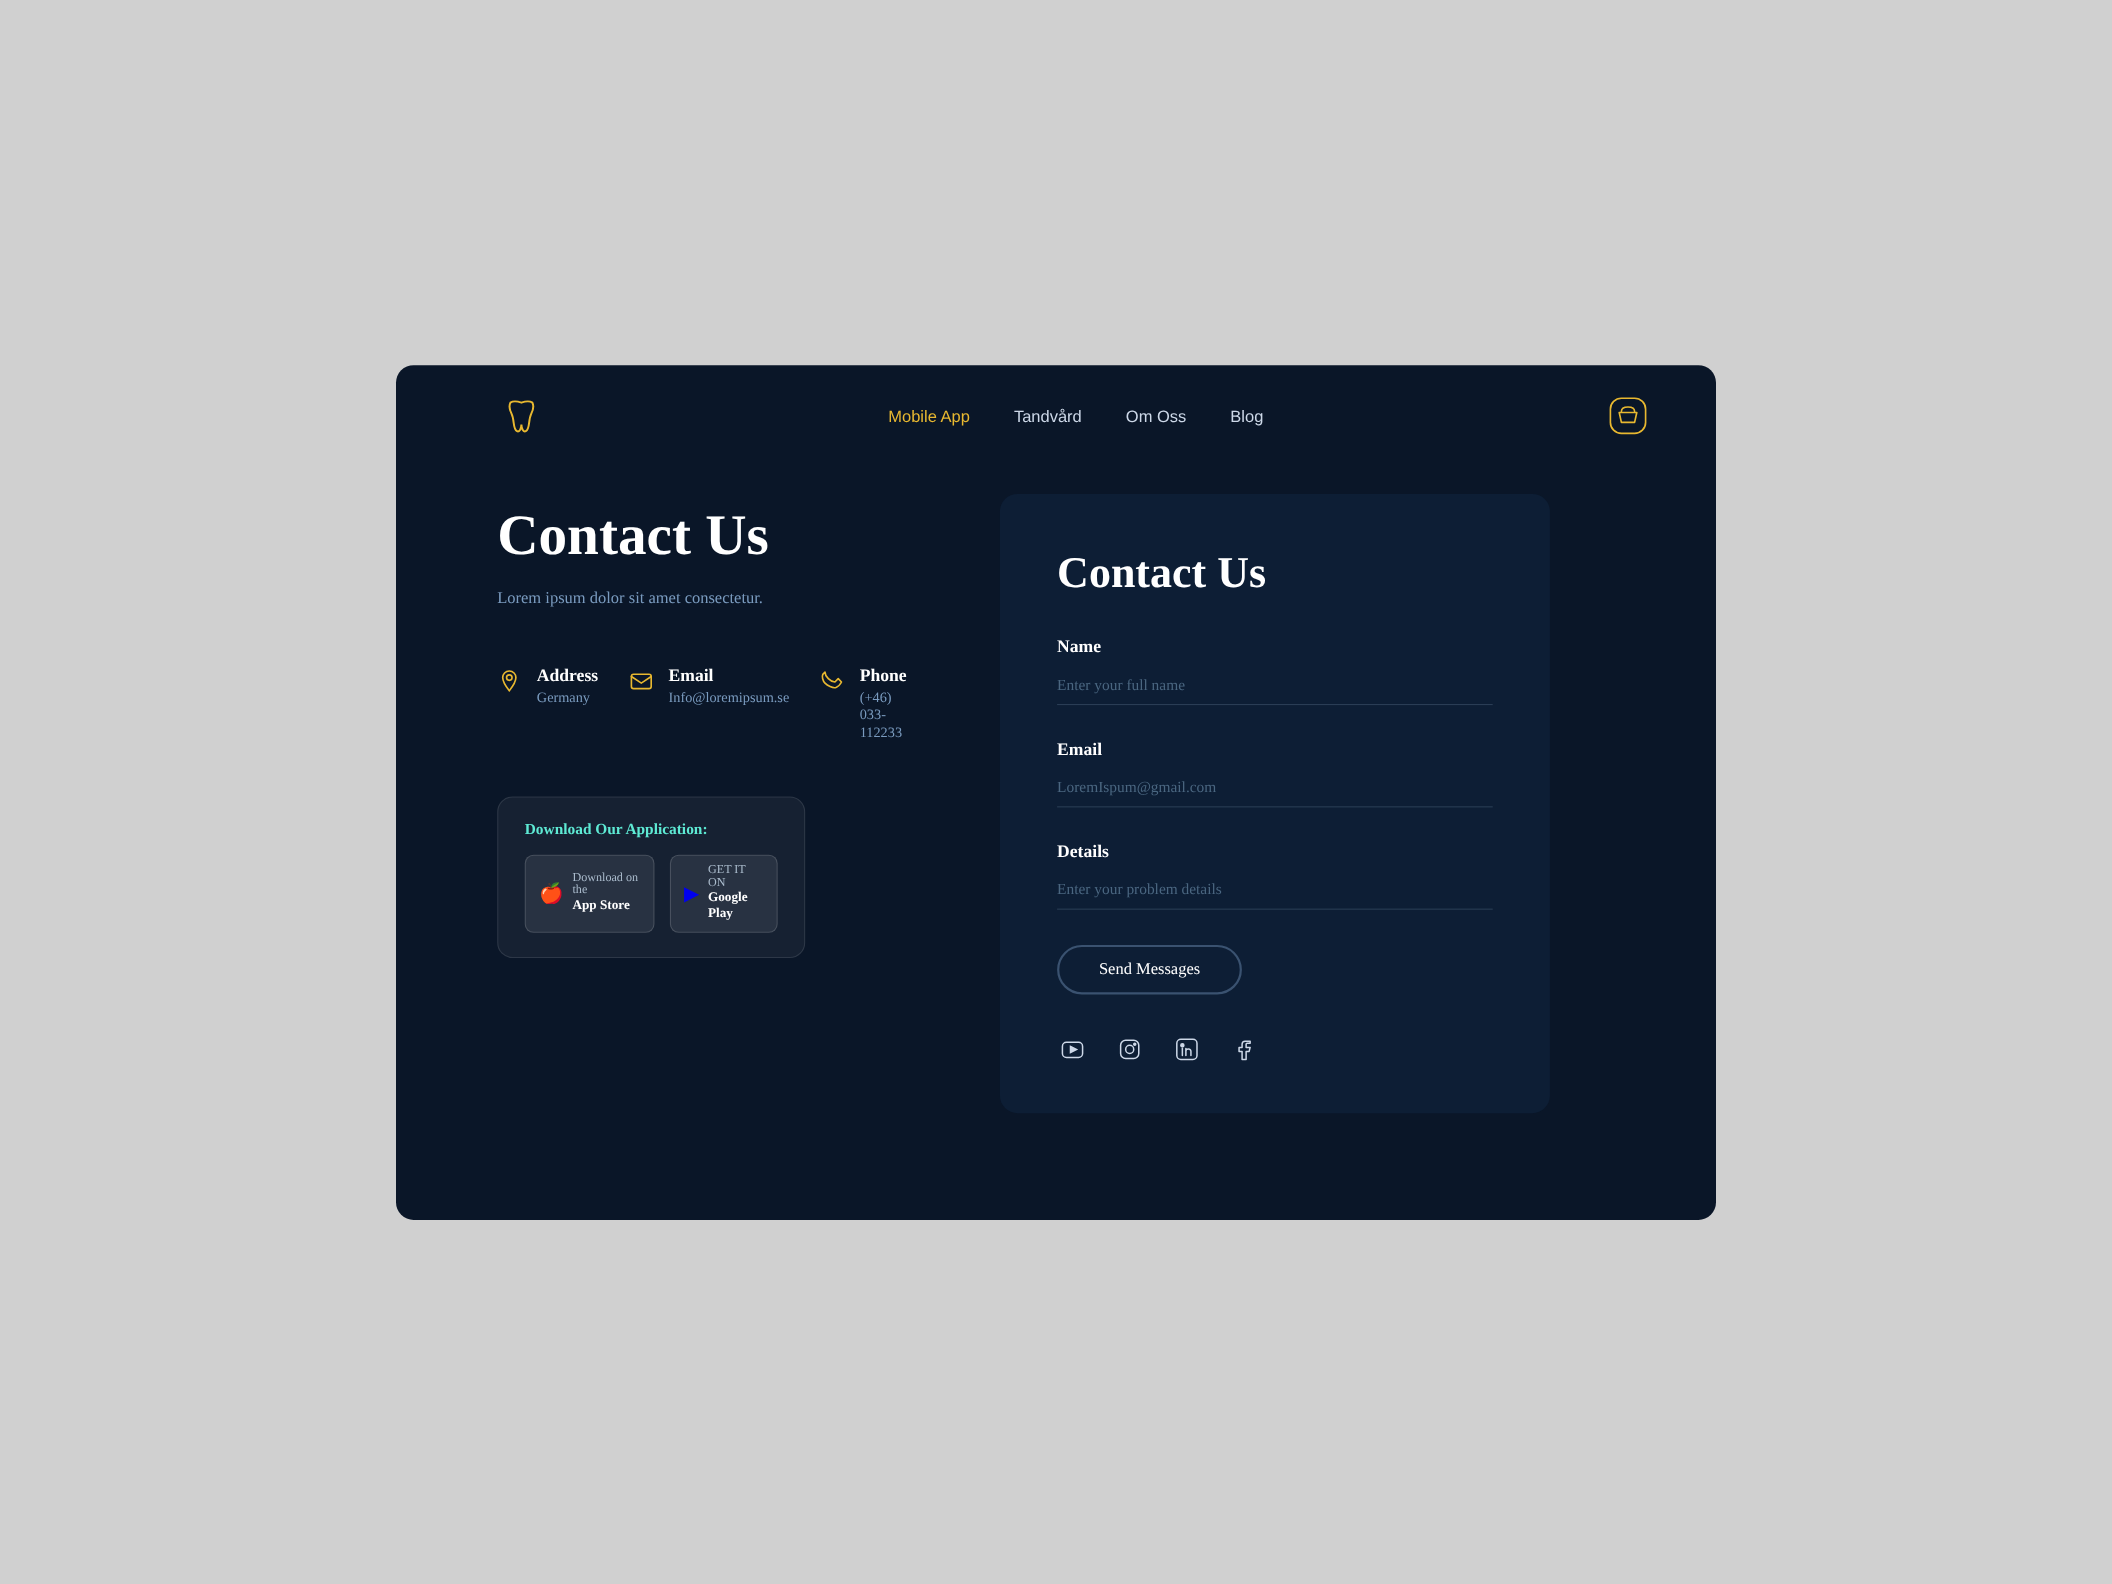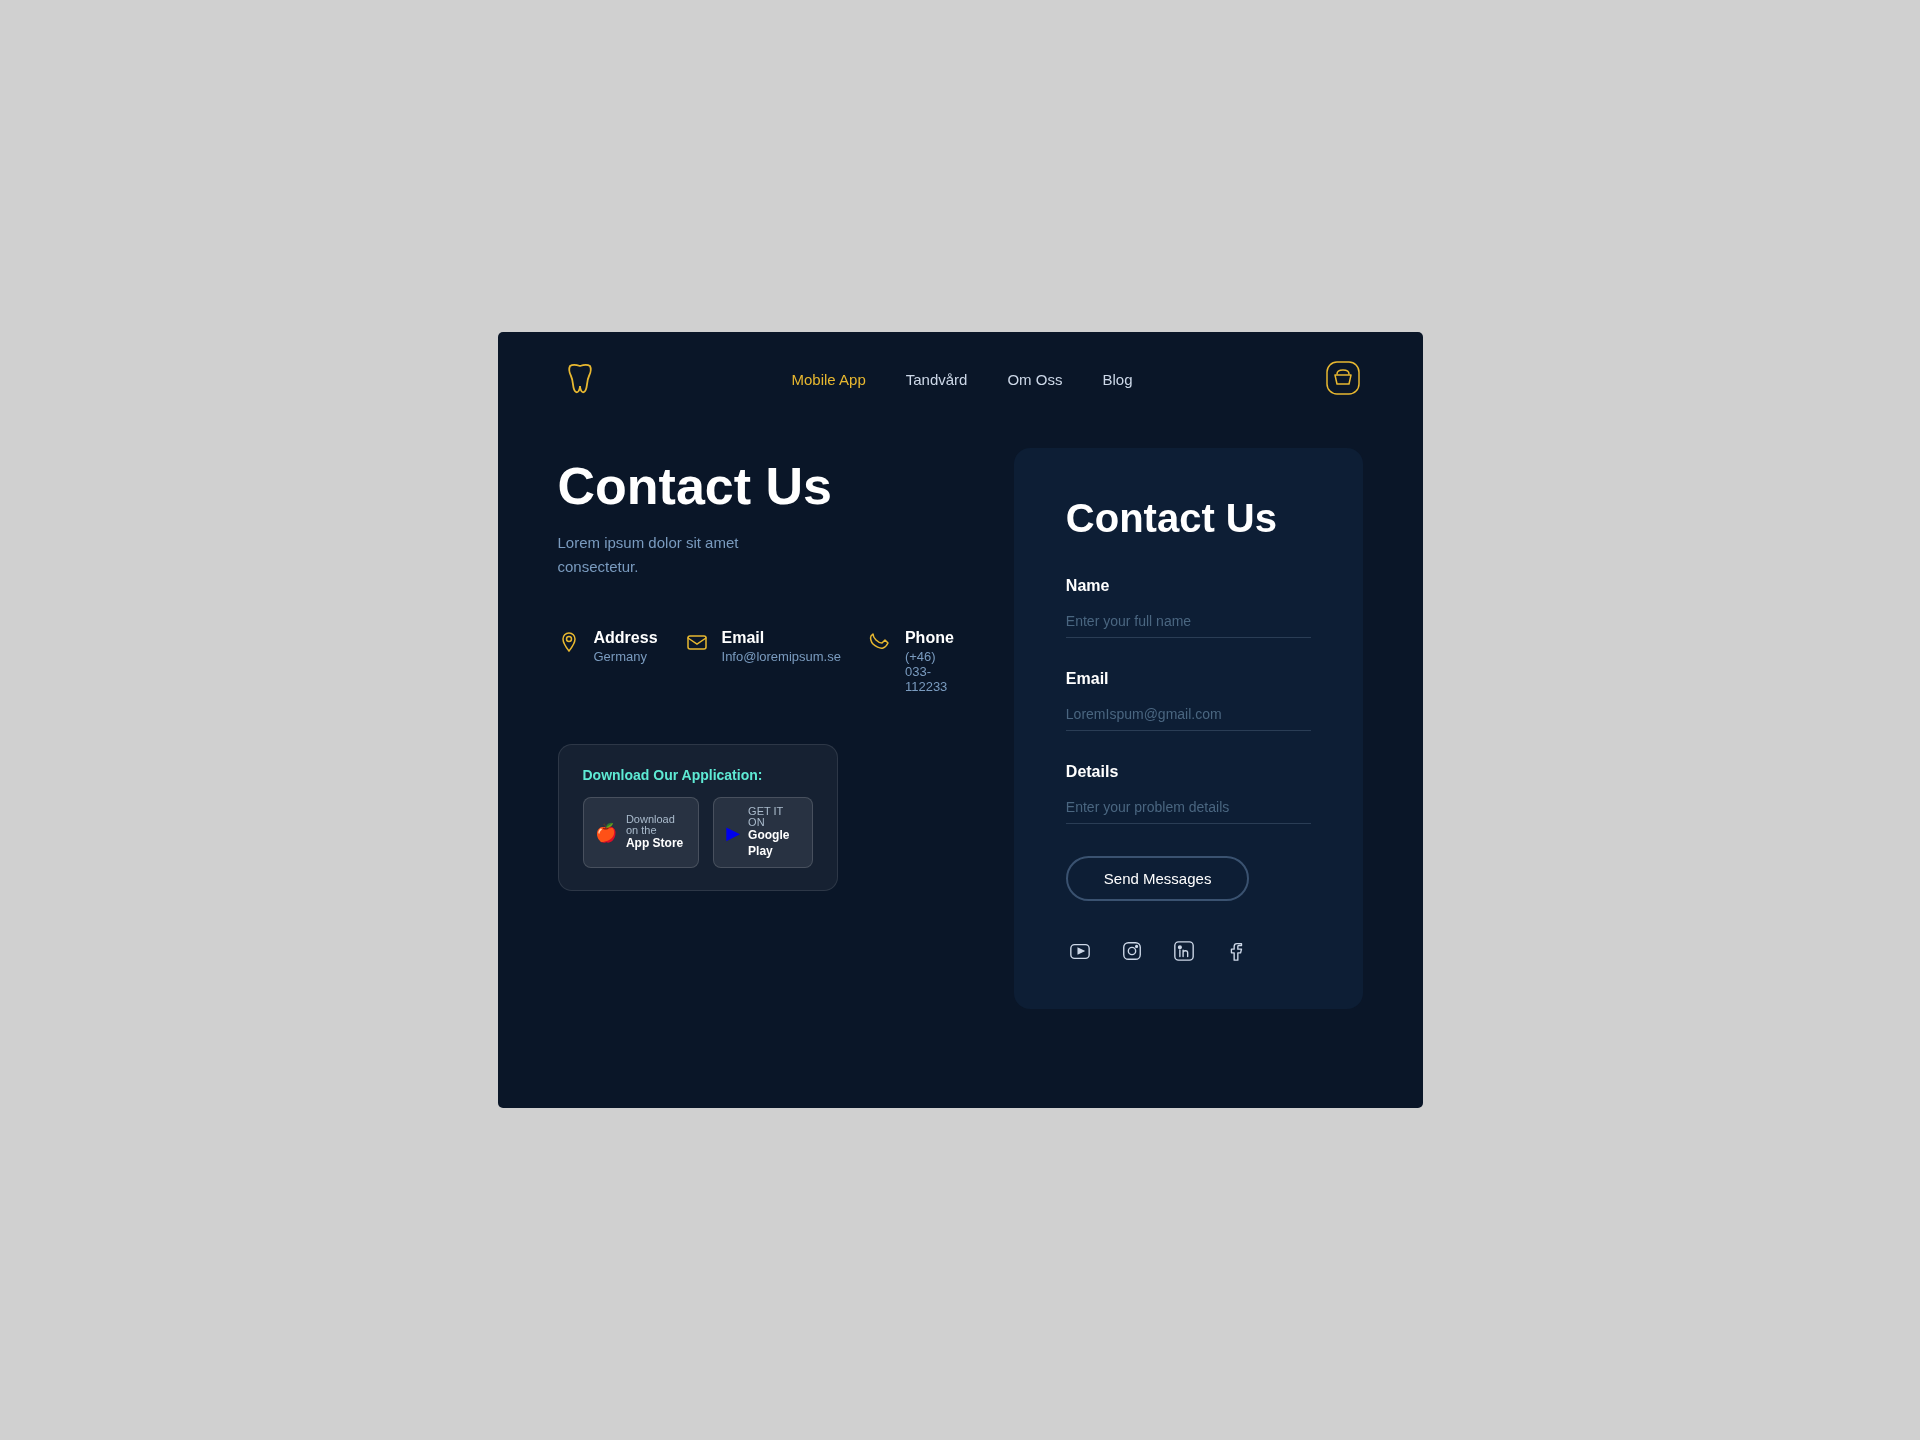"Mobile App" .page-wrapper { border-radius: 5px -> 16px; padding-left: none -> 32px; width: 925px -> 1200px }
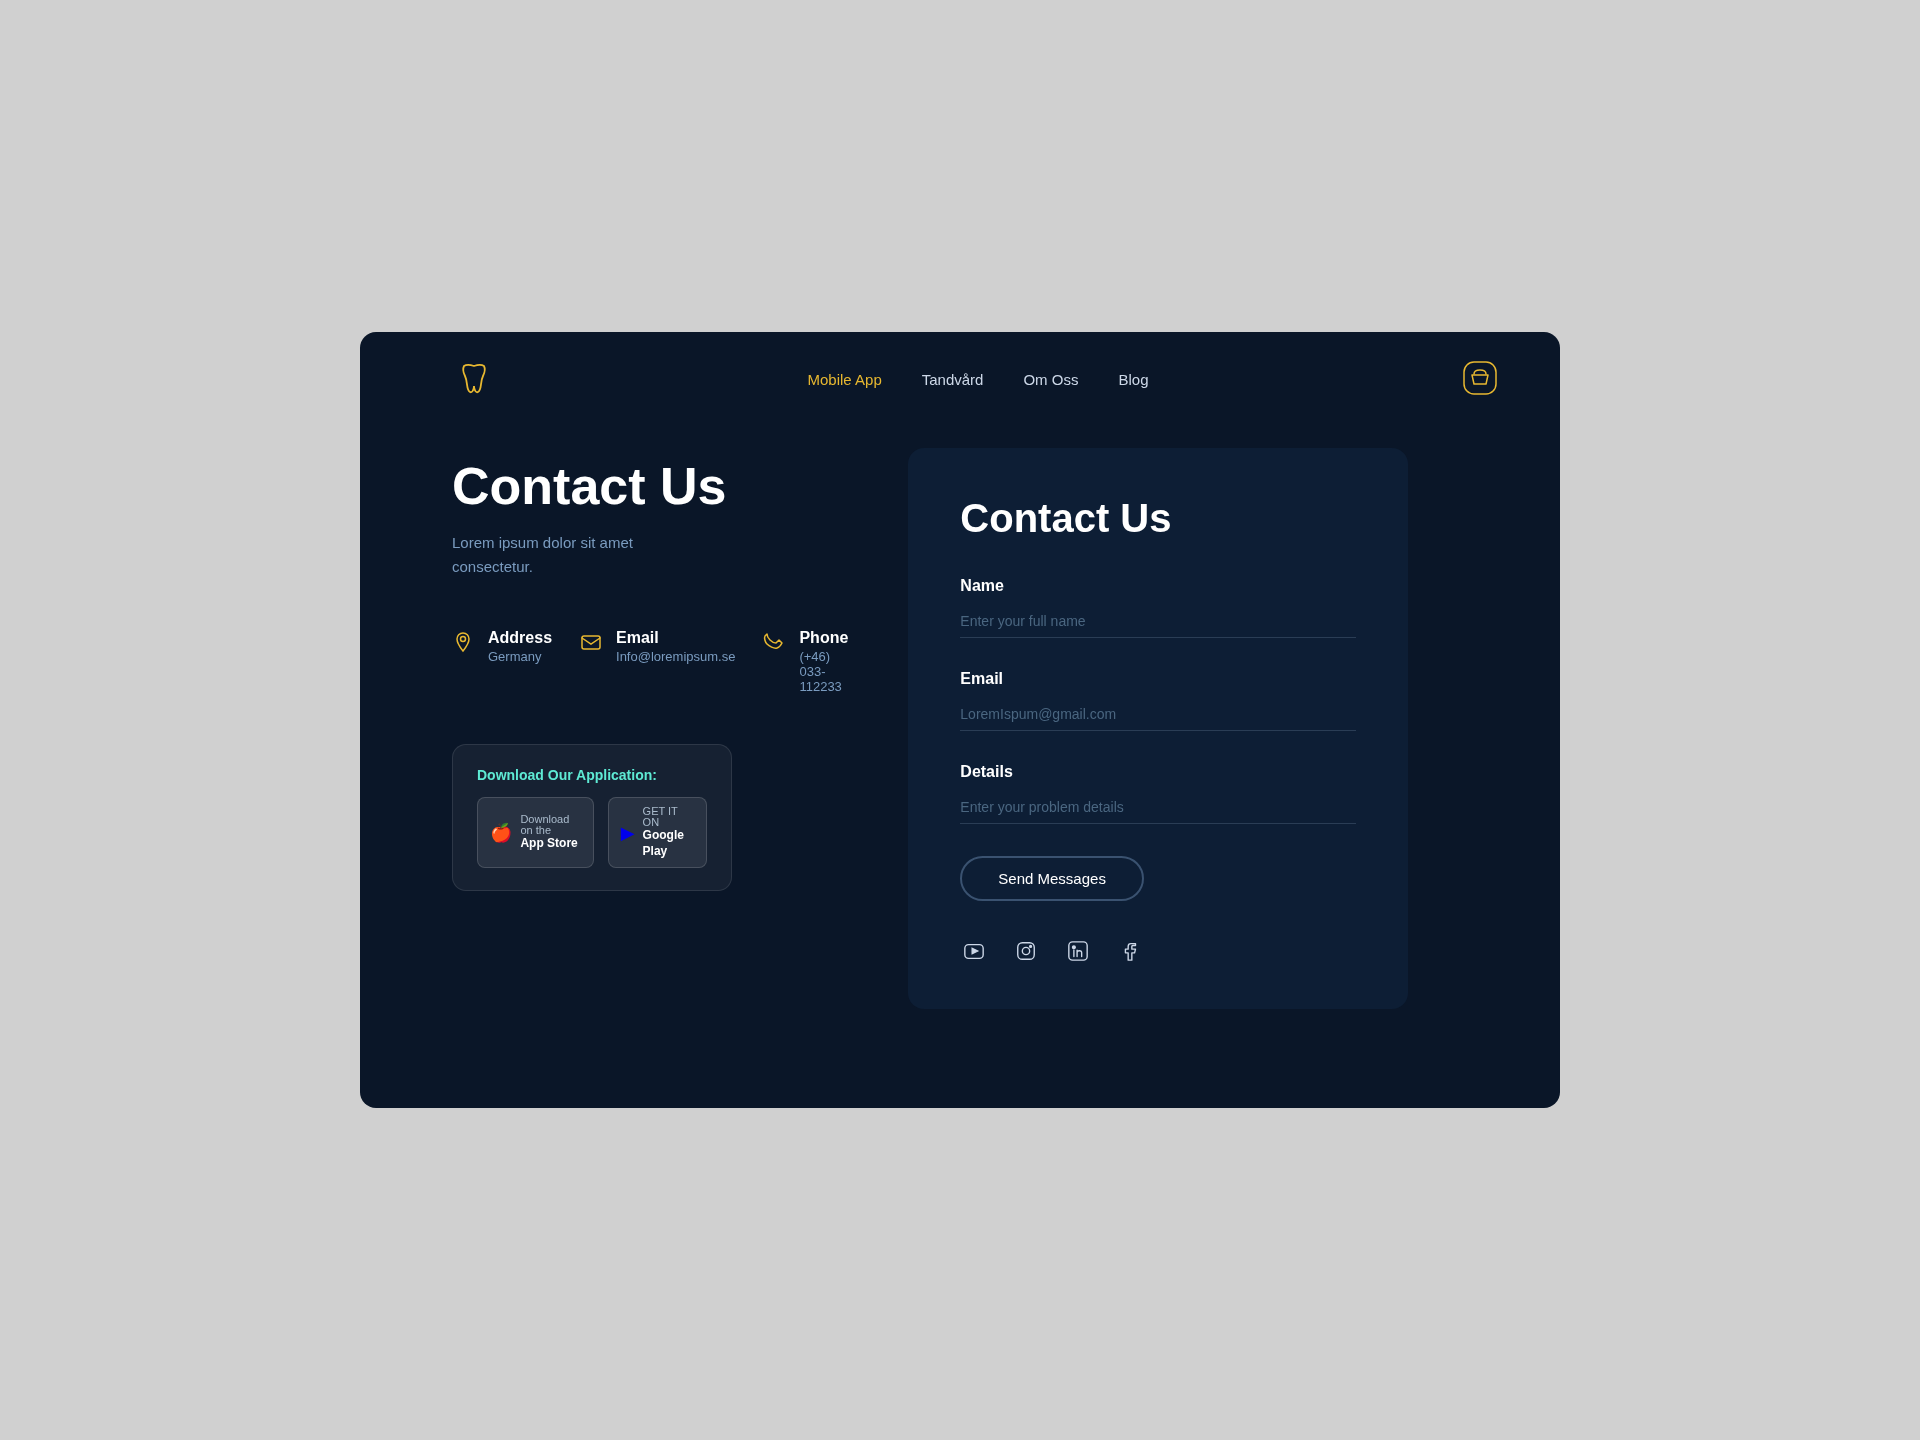"Contact Us" .main-content { font-family: none -> Liberation Serif, serif; gap: 60px -> 77px }
